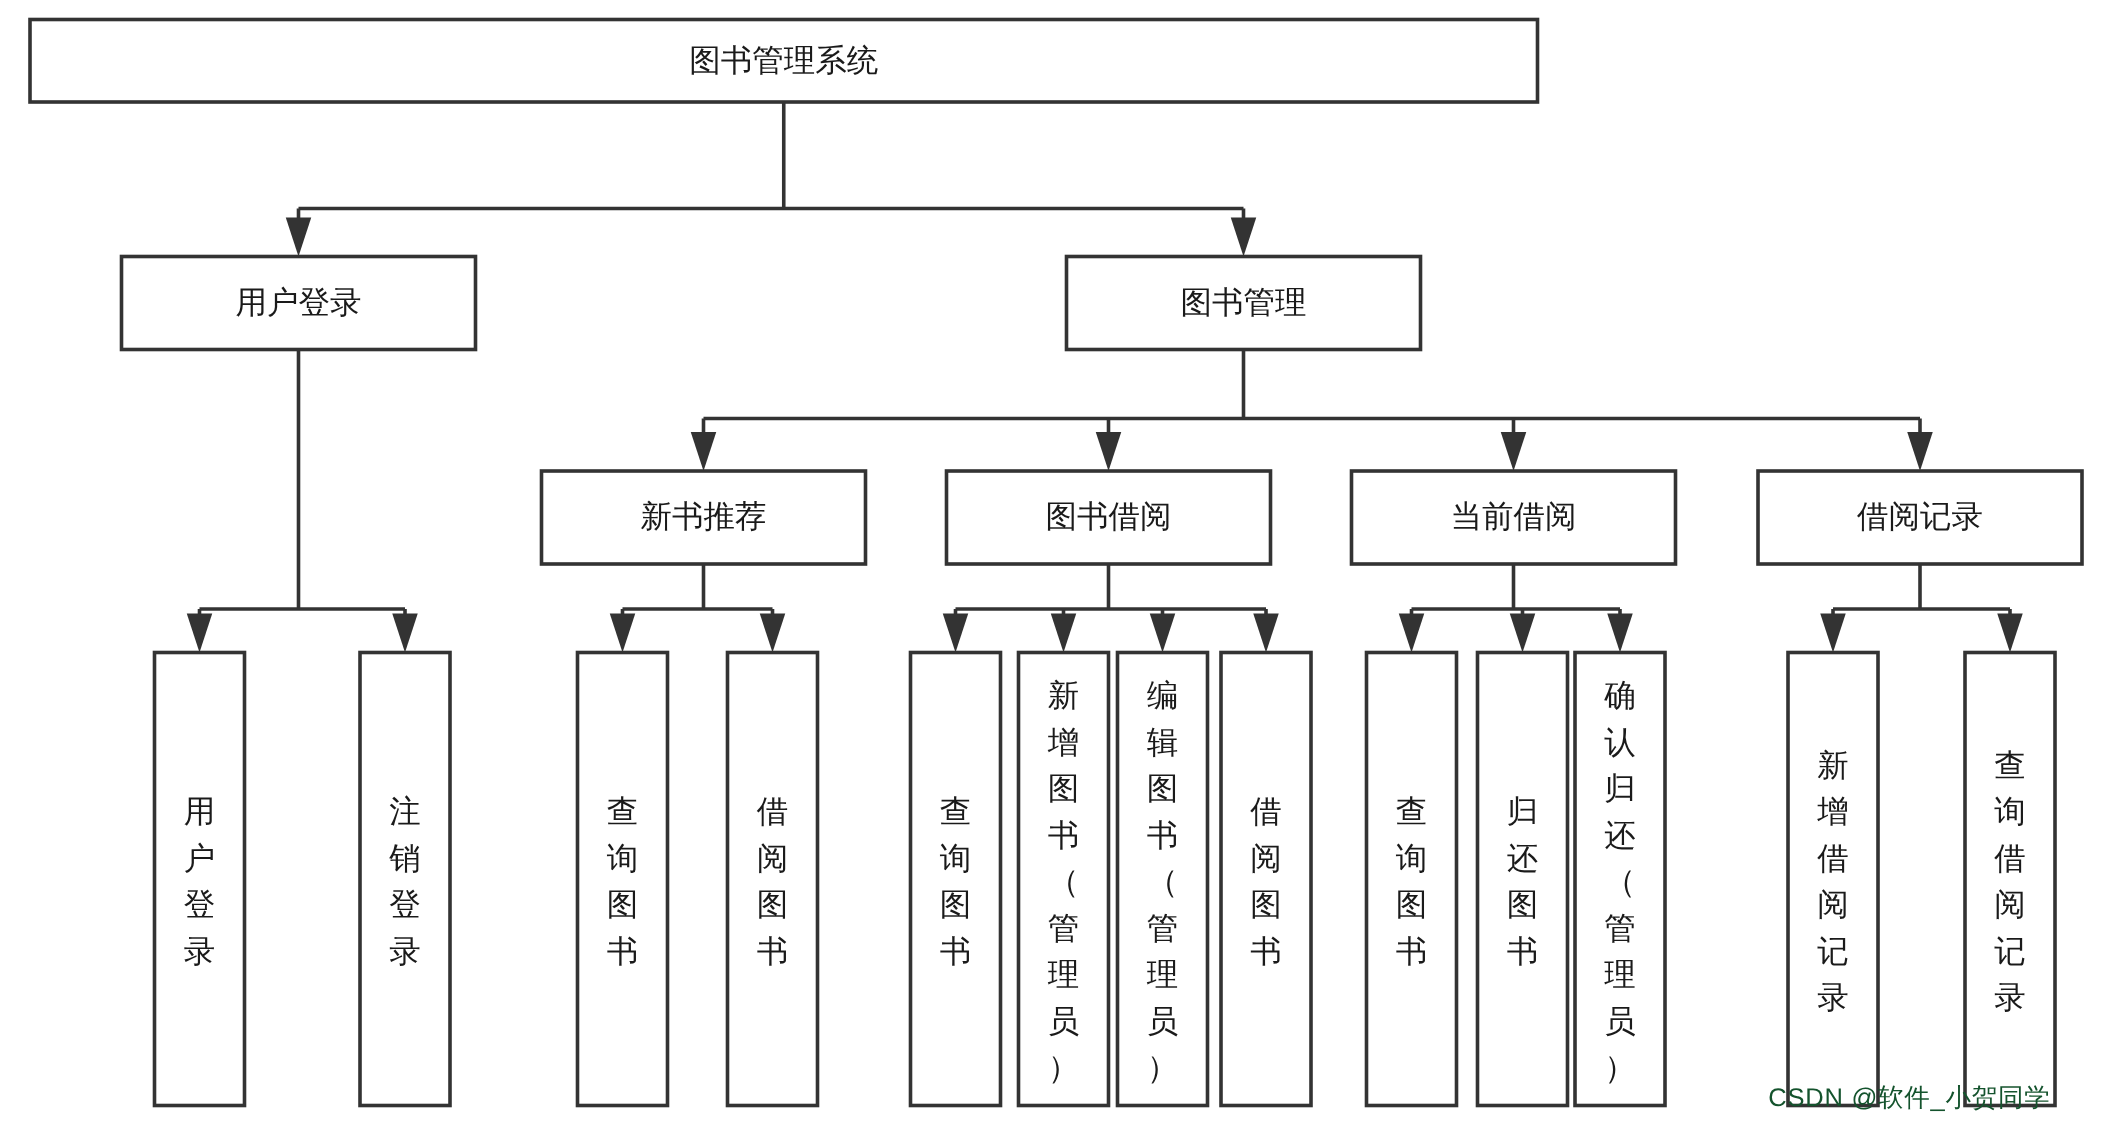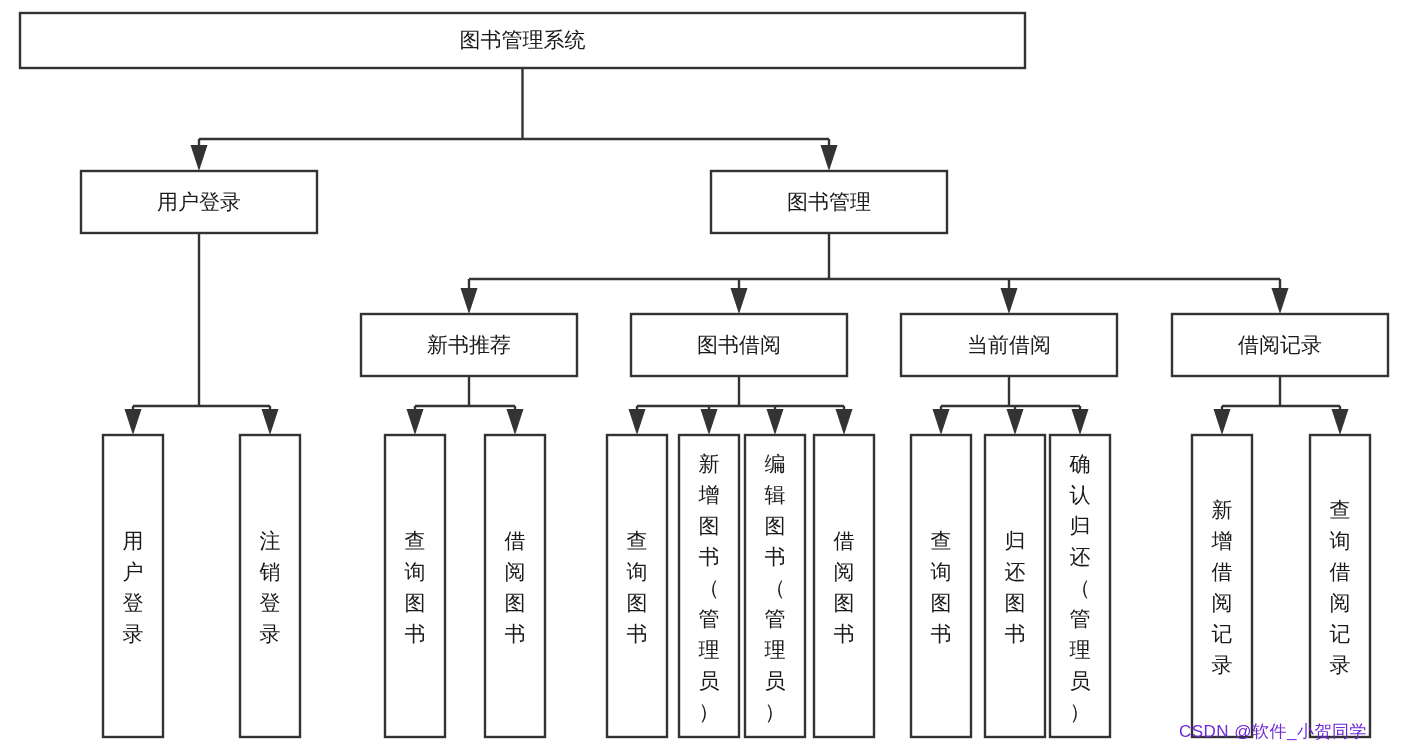"CSDN @软件_小贺同学" .watermark { color: #6d28d9 -> #14532d }
